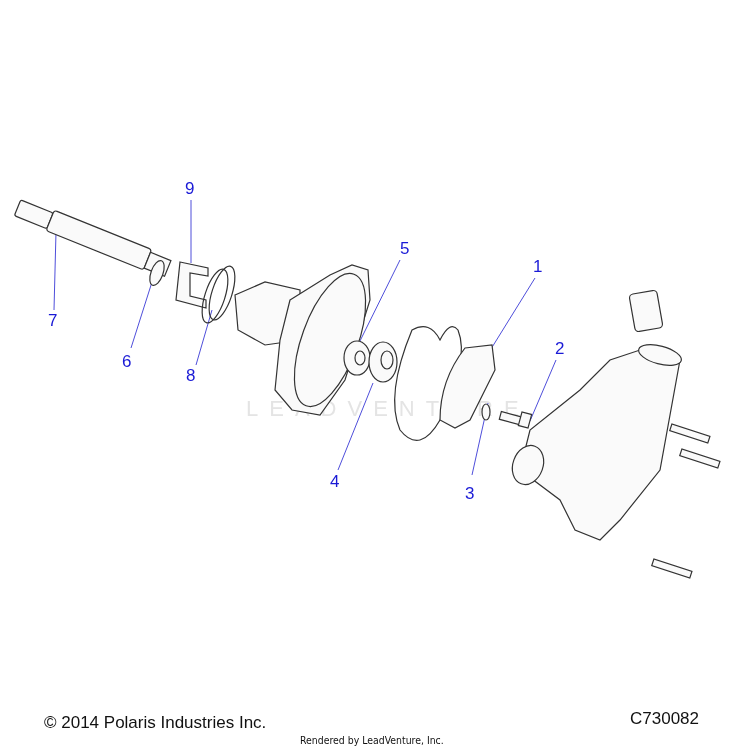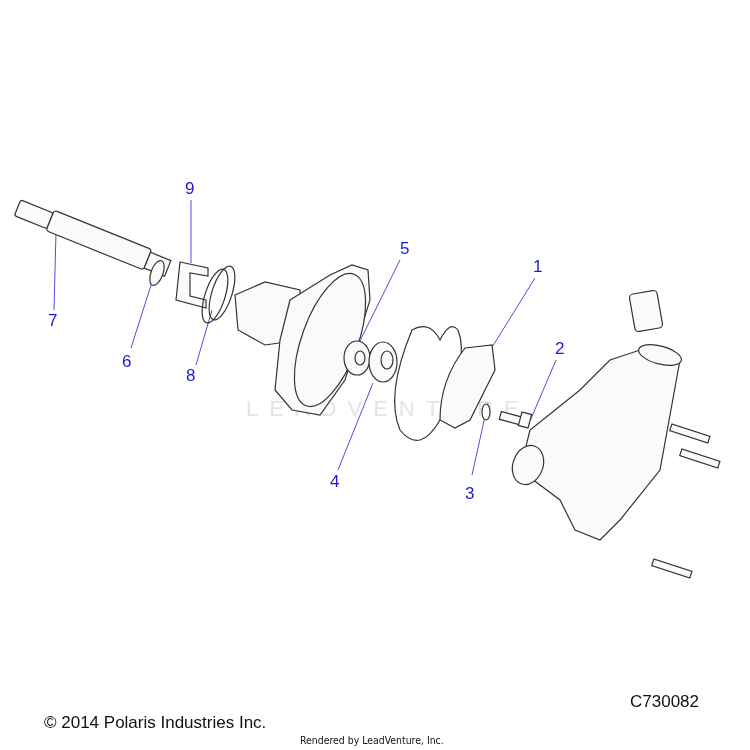"C730082" .footer-right { top: 692px -> 709px }
